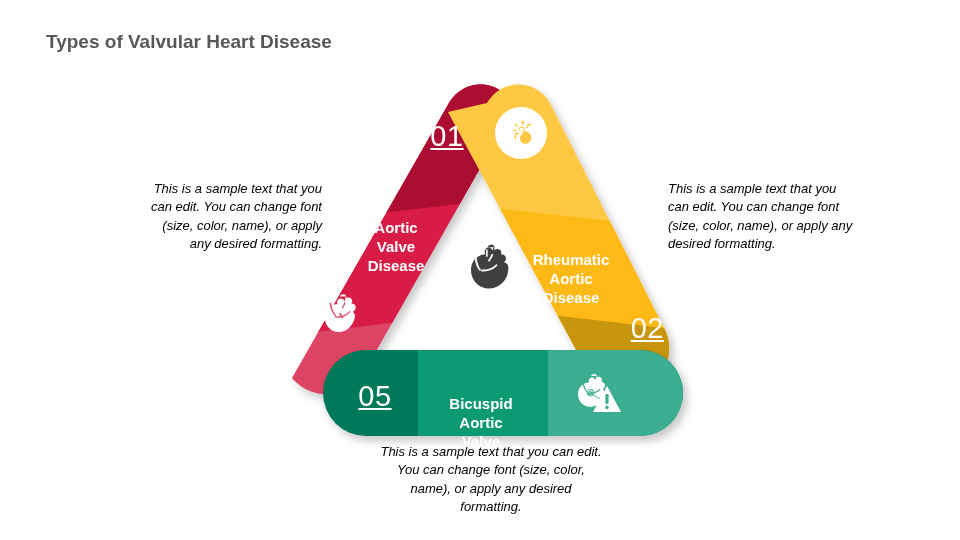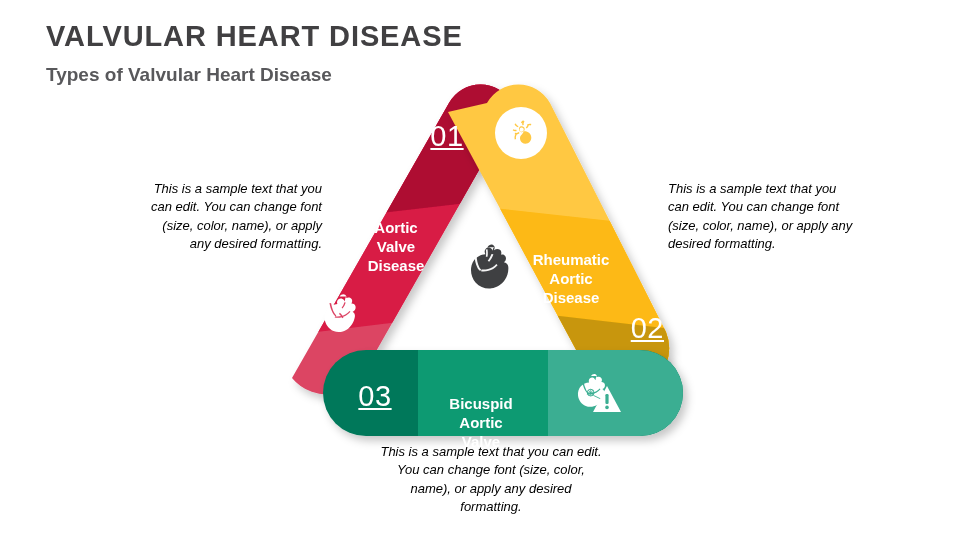"VALVULAR HEART DISEASE" div { html: <div>VALVULAR HEART DISEASE</div> -> none }
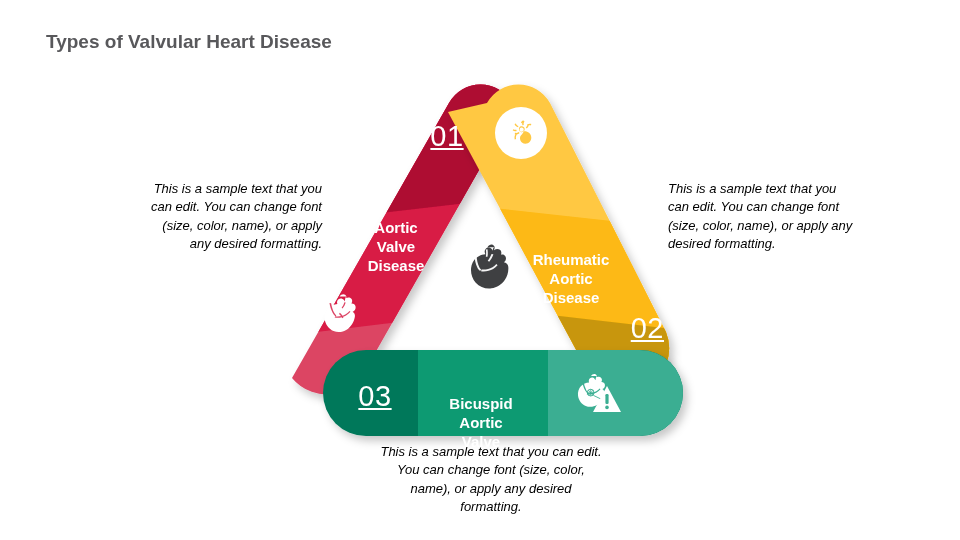"03" div.arm-text { text: 03 -> 05 }
